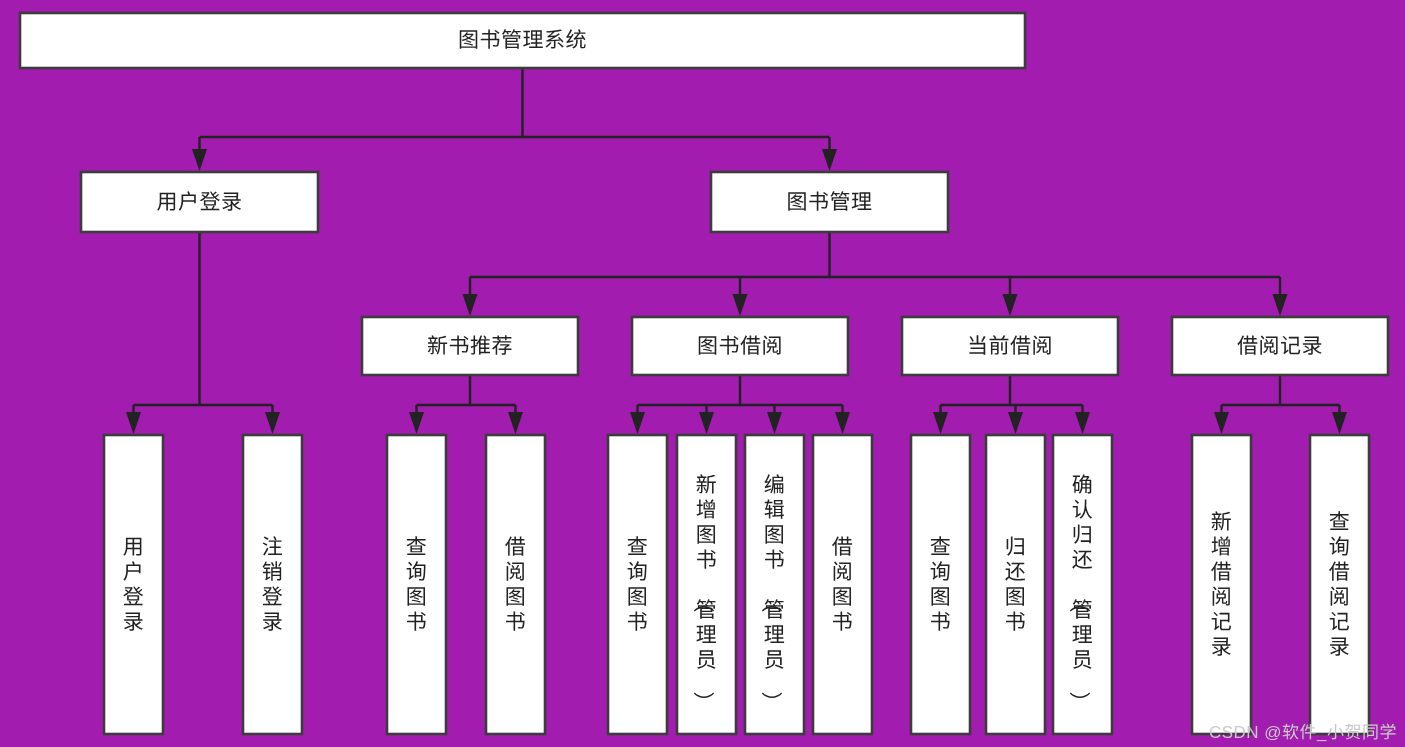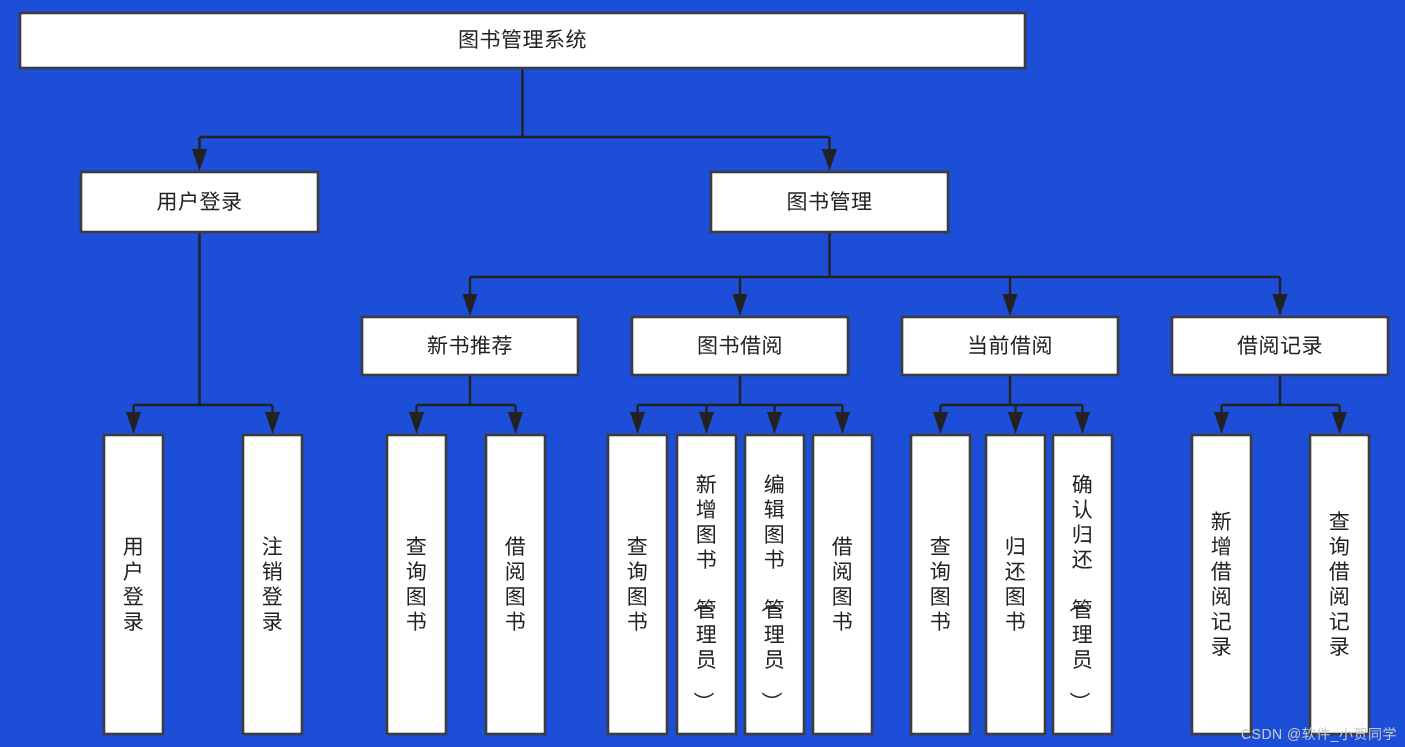"图书管理系统" #diagram-root { background: #1d4ed8 -> #a21caf }
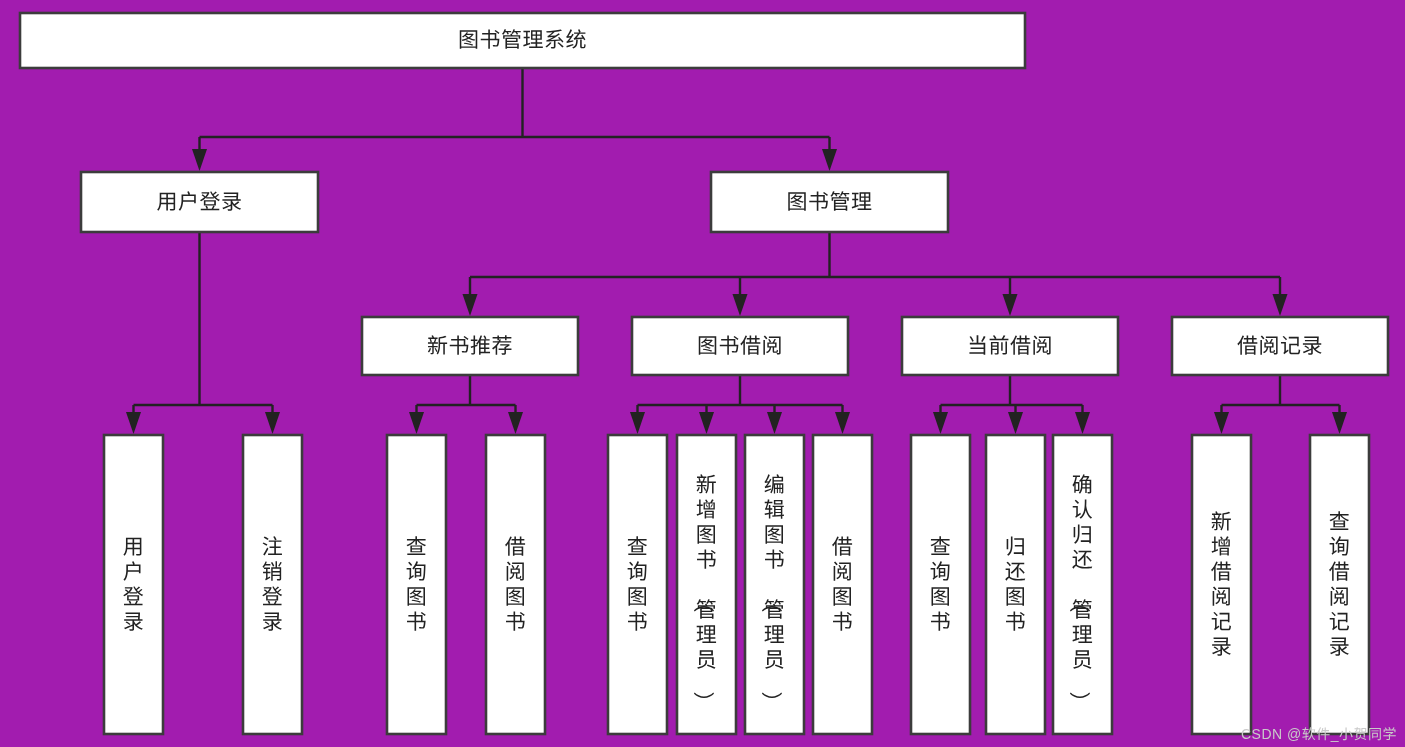"CSDN @软件_小贺同学" .watermark-text { font-size: 14px -> 17px }
